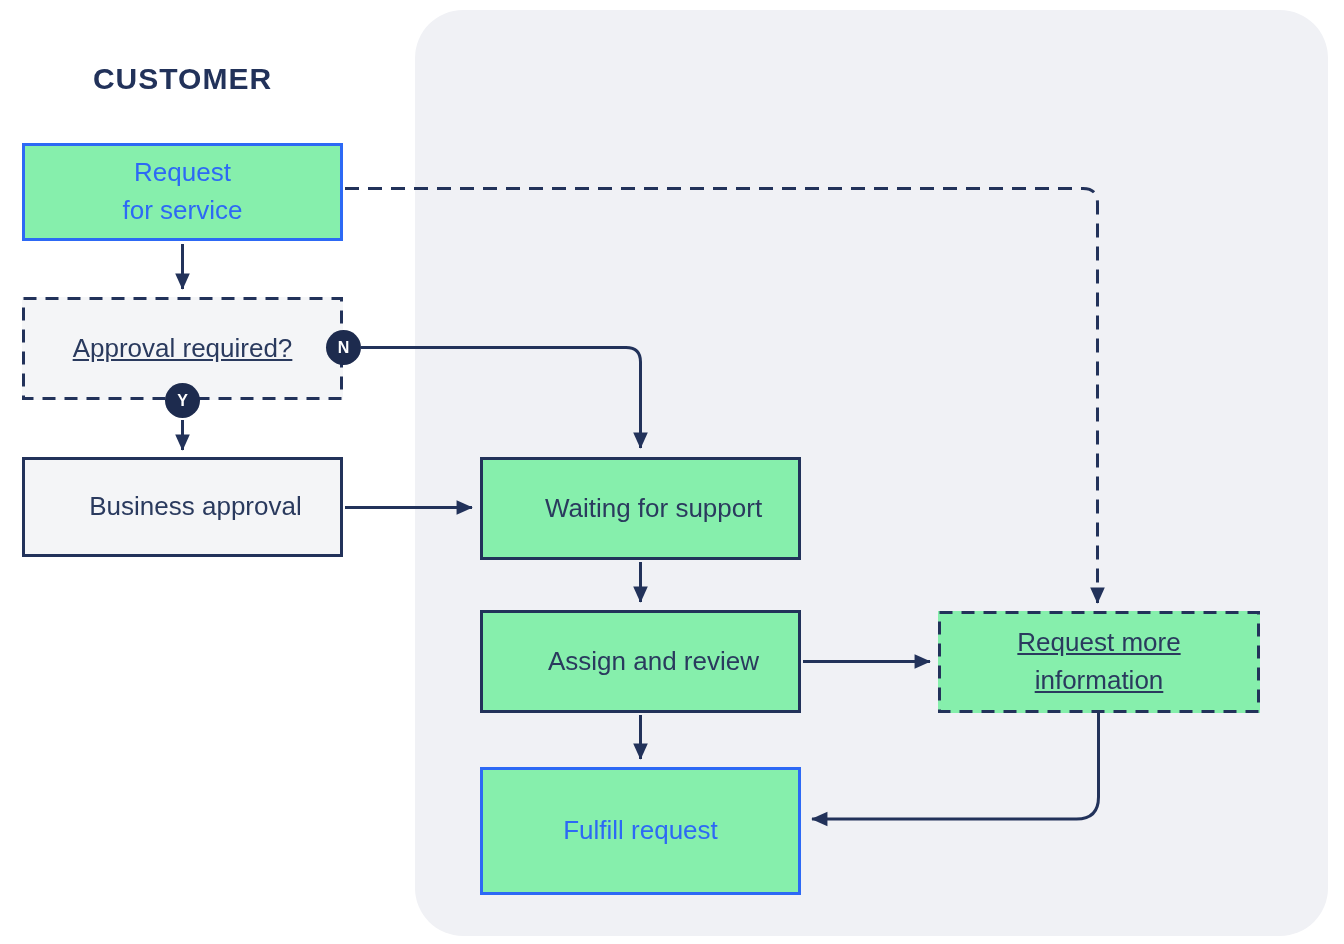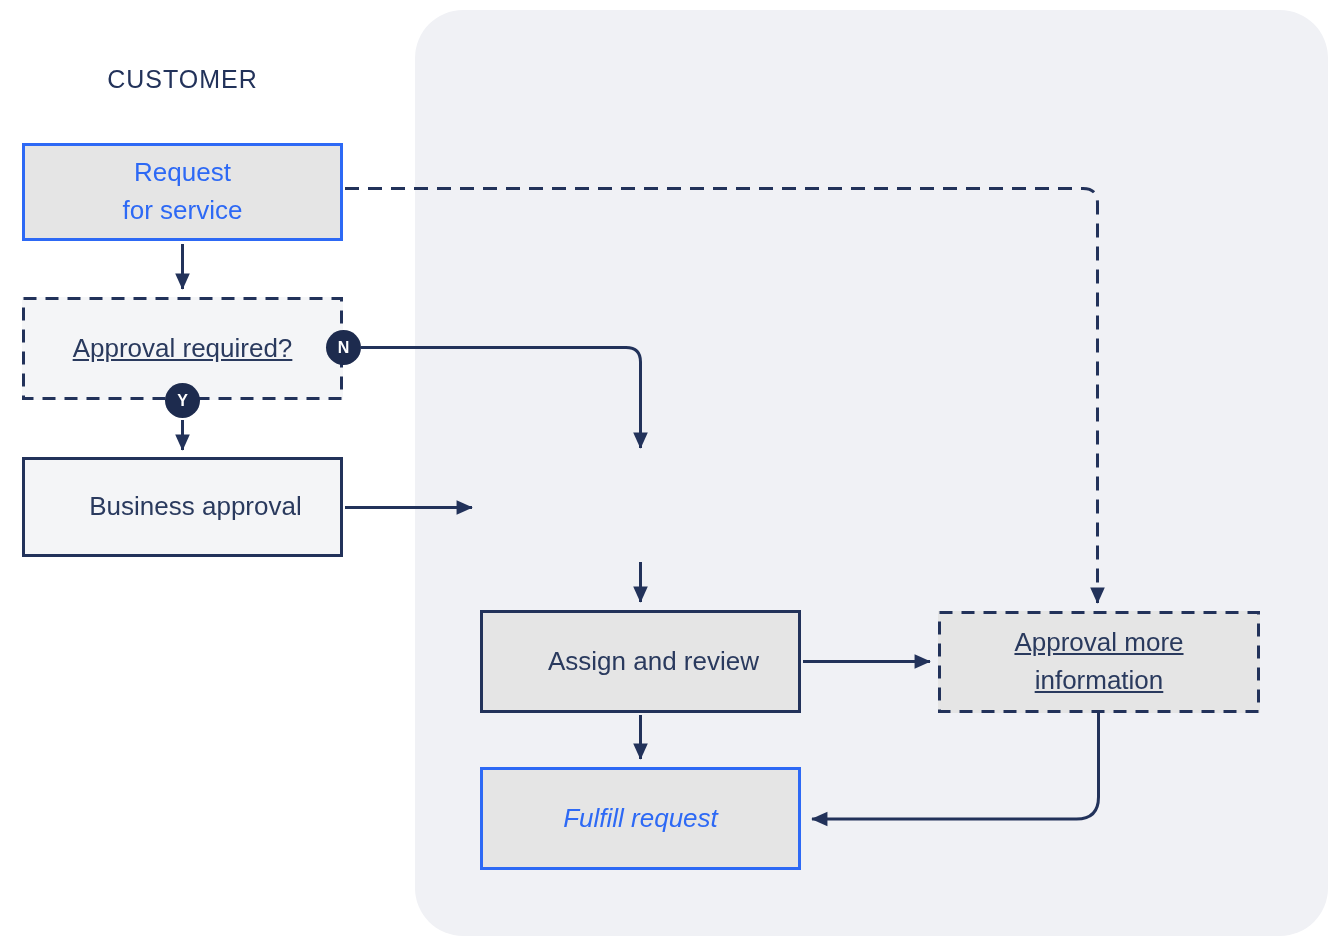"CUSTOMER" .lane-header { font-size: 25px -> 30px; font-weight: 400 -> 700 }
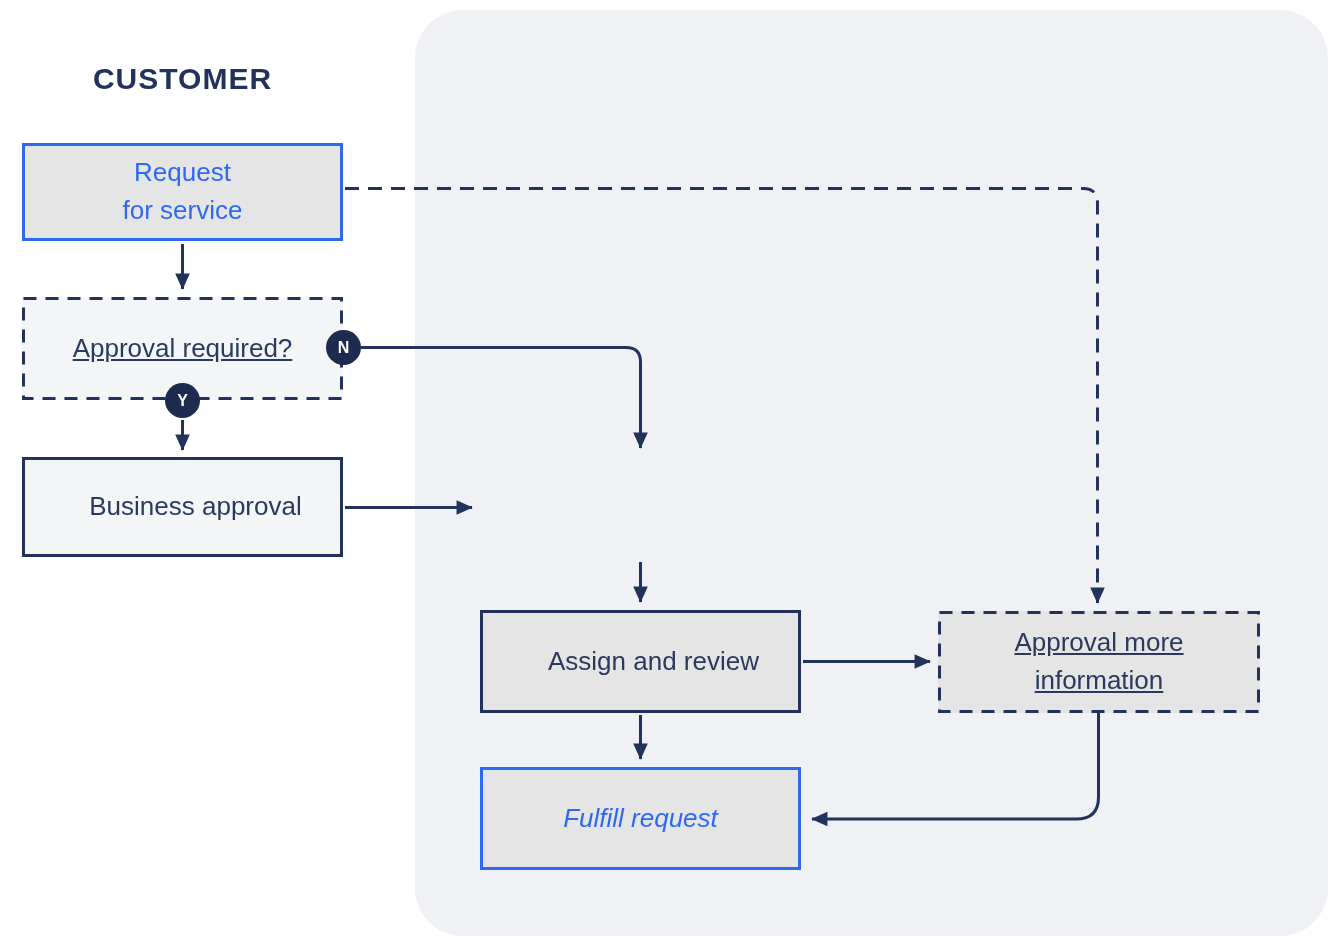"Request" .node { background: #e5e5e5 -> #86efac }
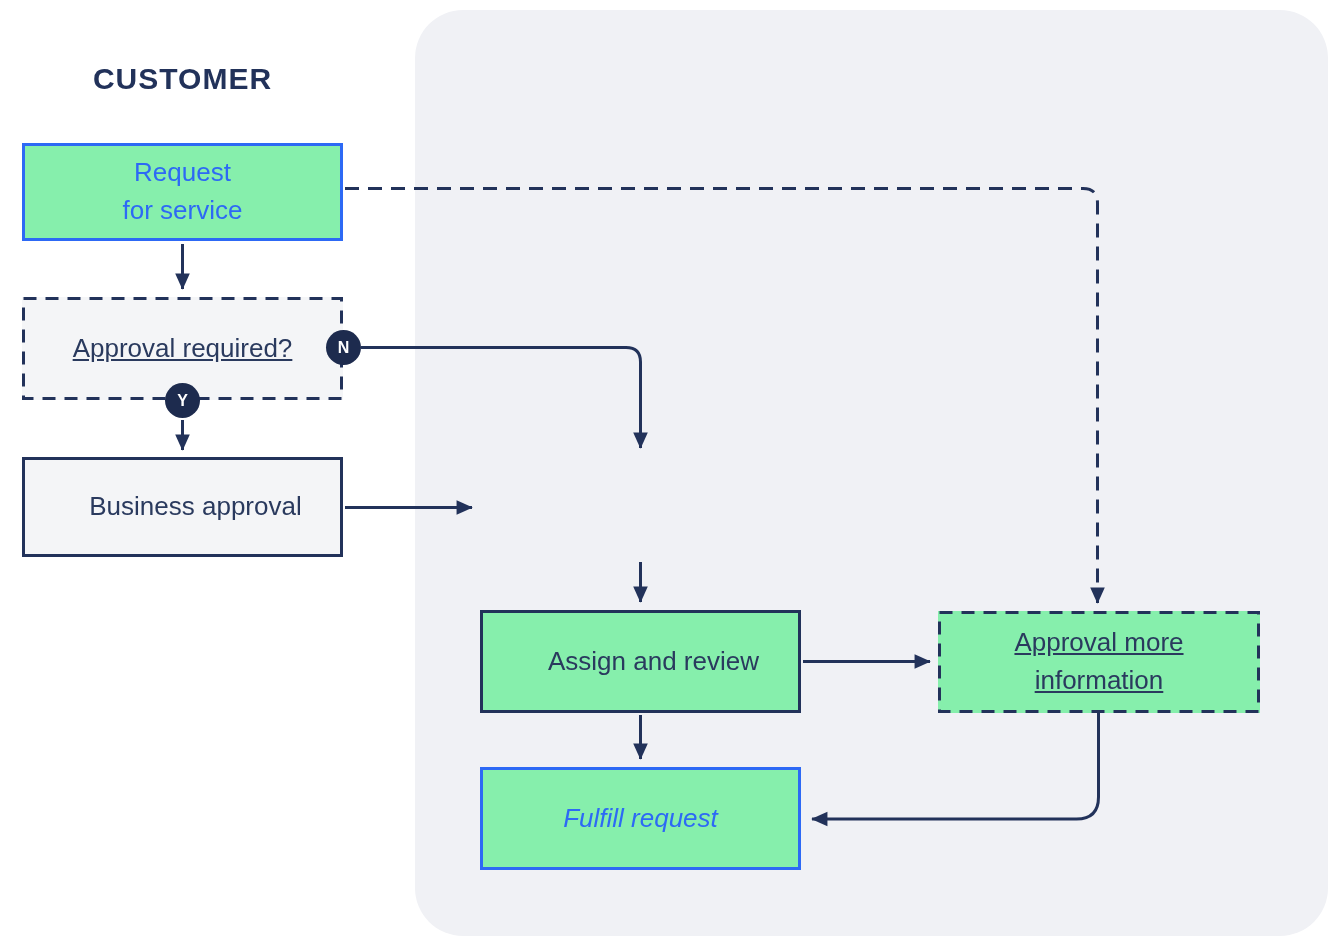"Waiting for support" div.node { html: none -> <div>Waiting for support</div> }
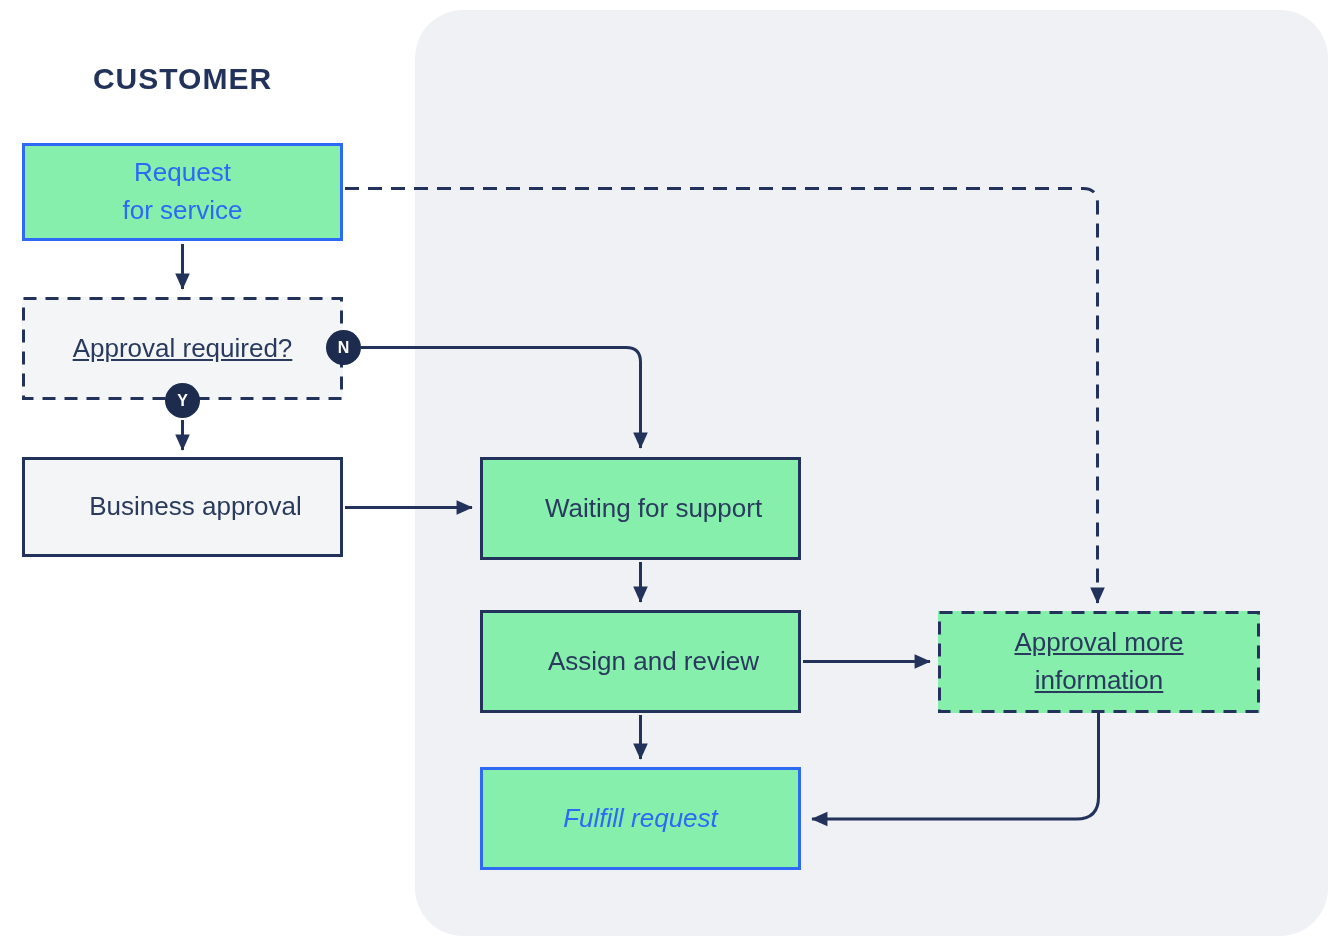"Approval more" div.node { text: Approval -> Request }
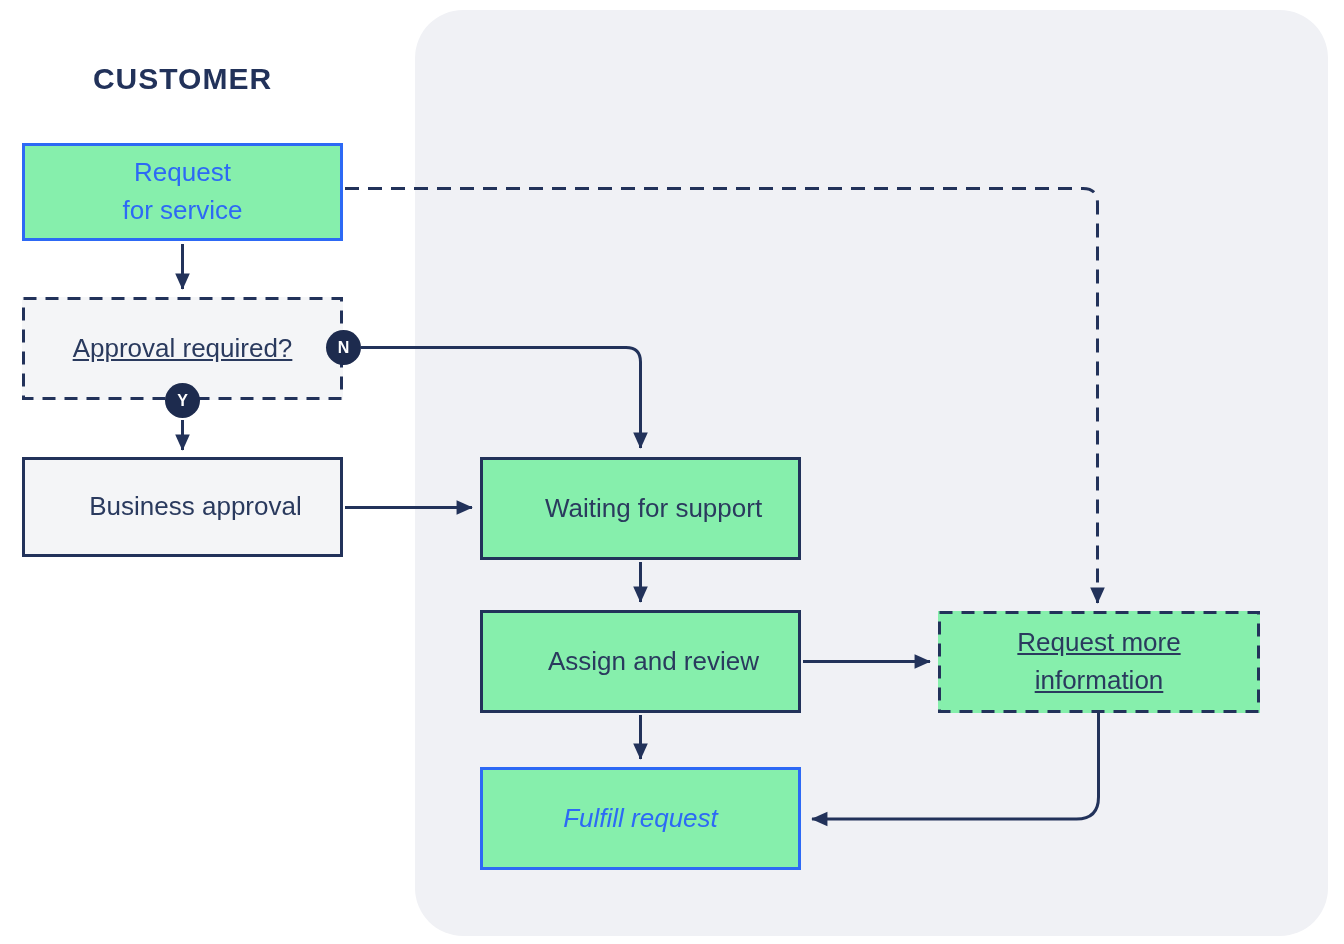"Fulfill request" #node-fulfill { font-style: italic -> none; height: 103px -> 128px }
